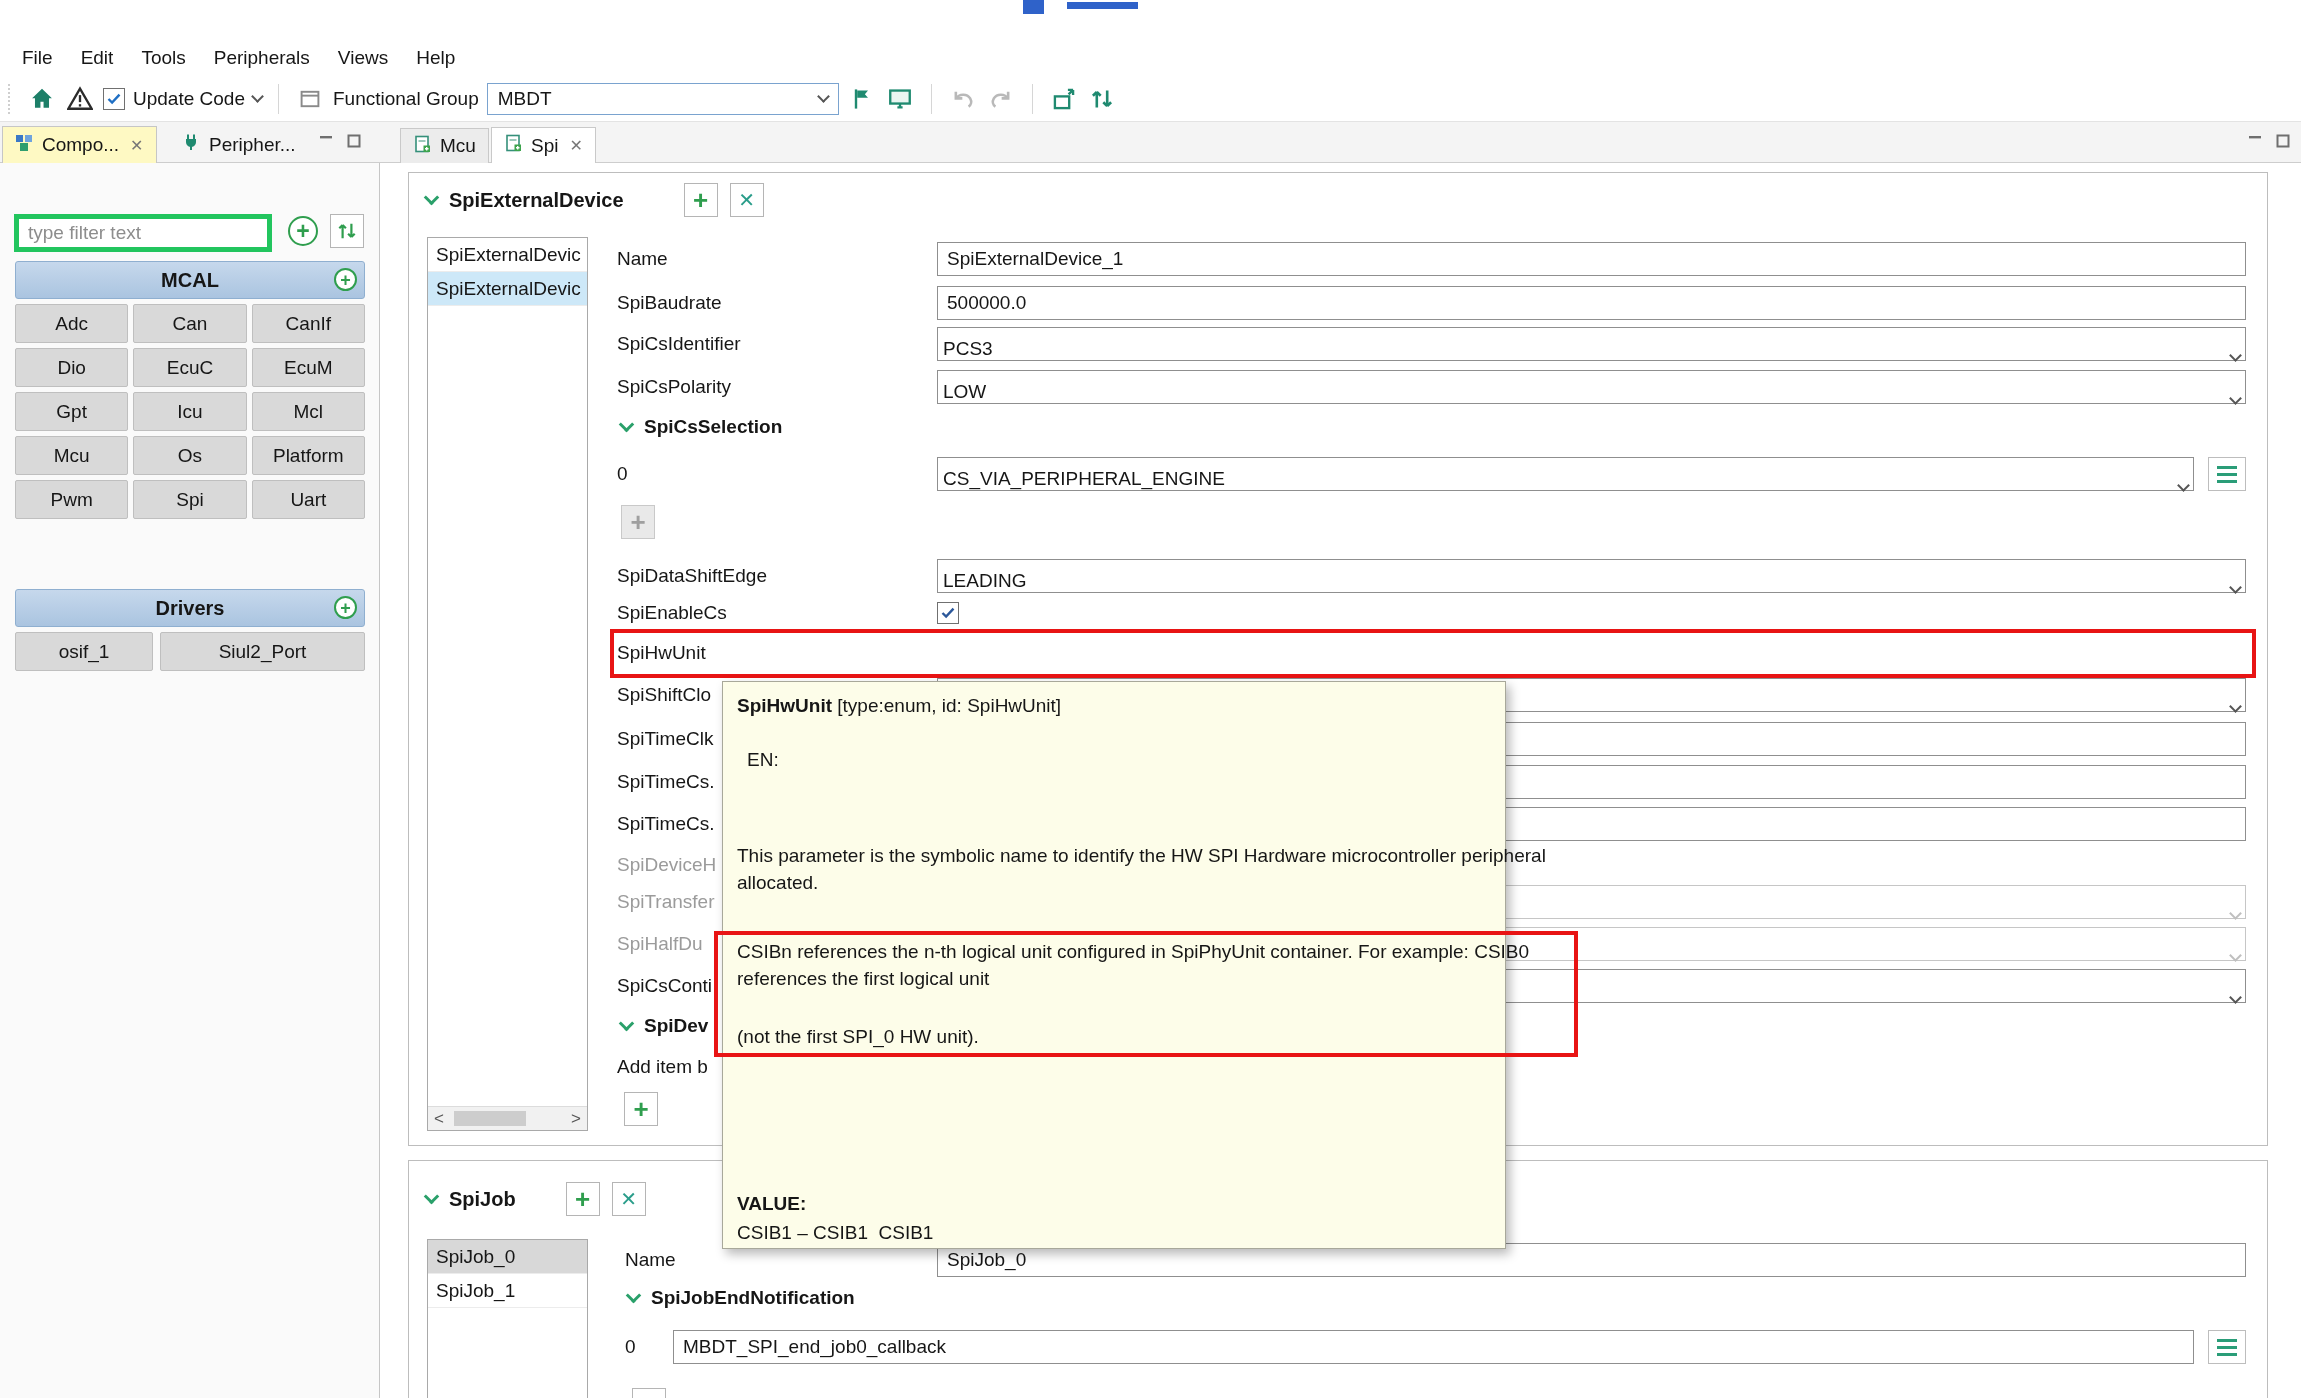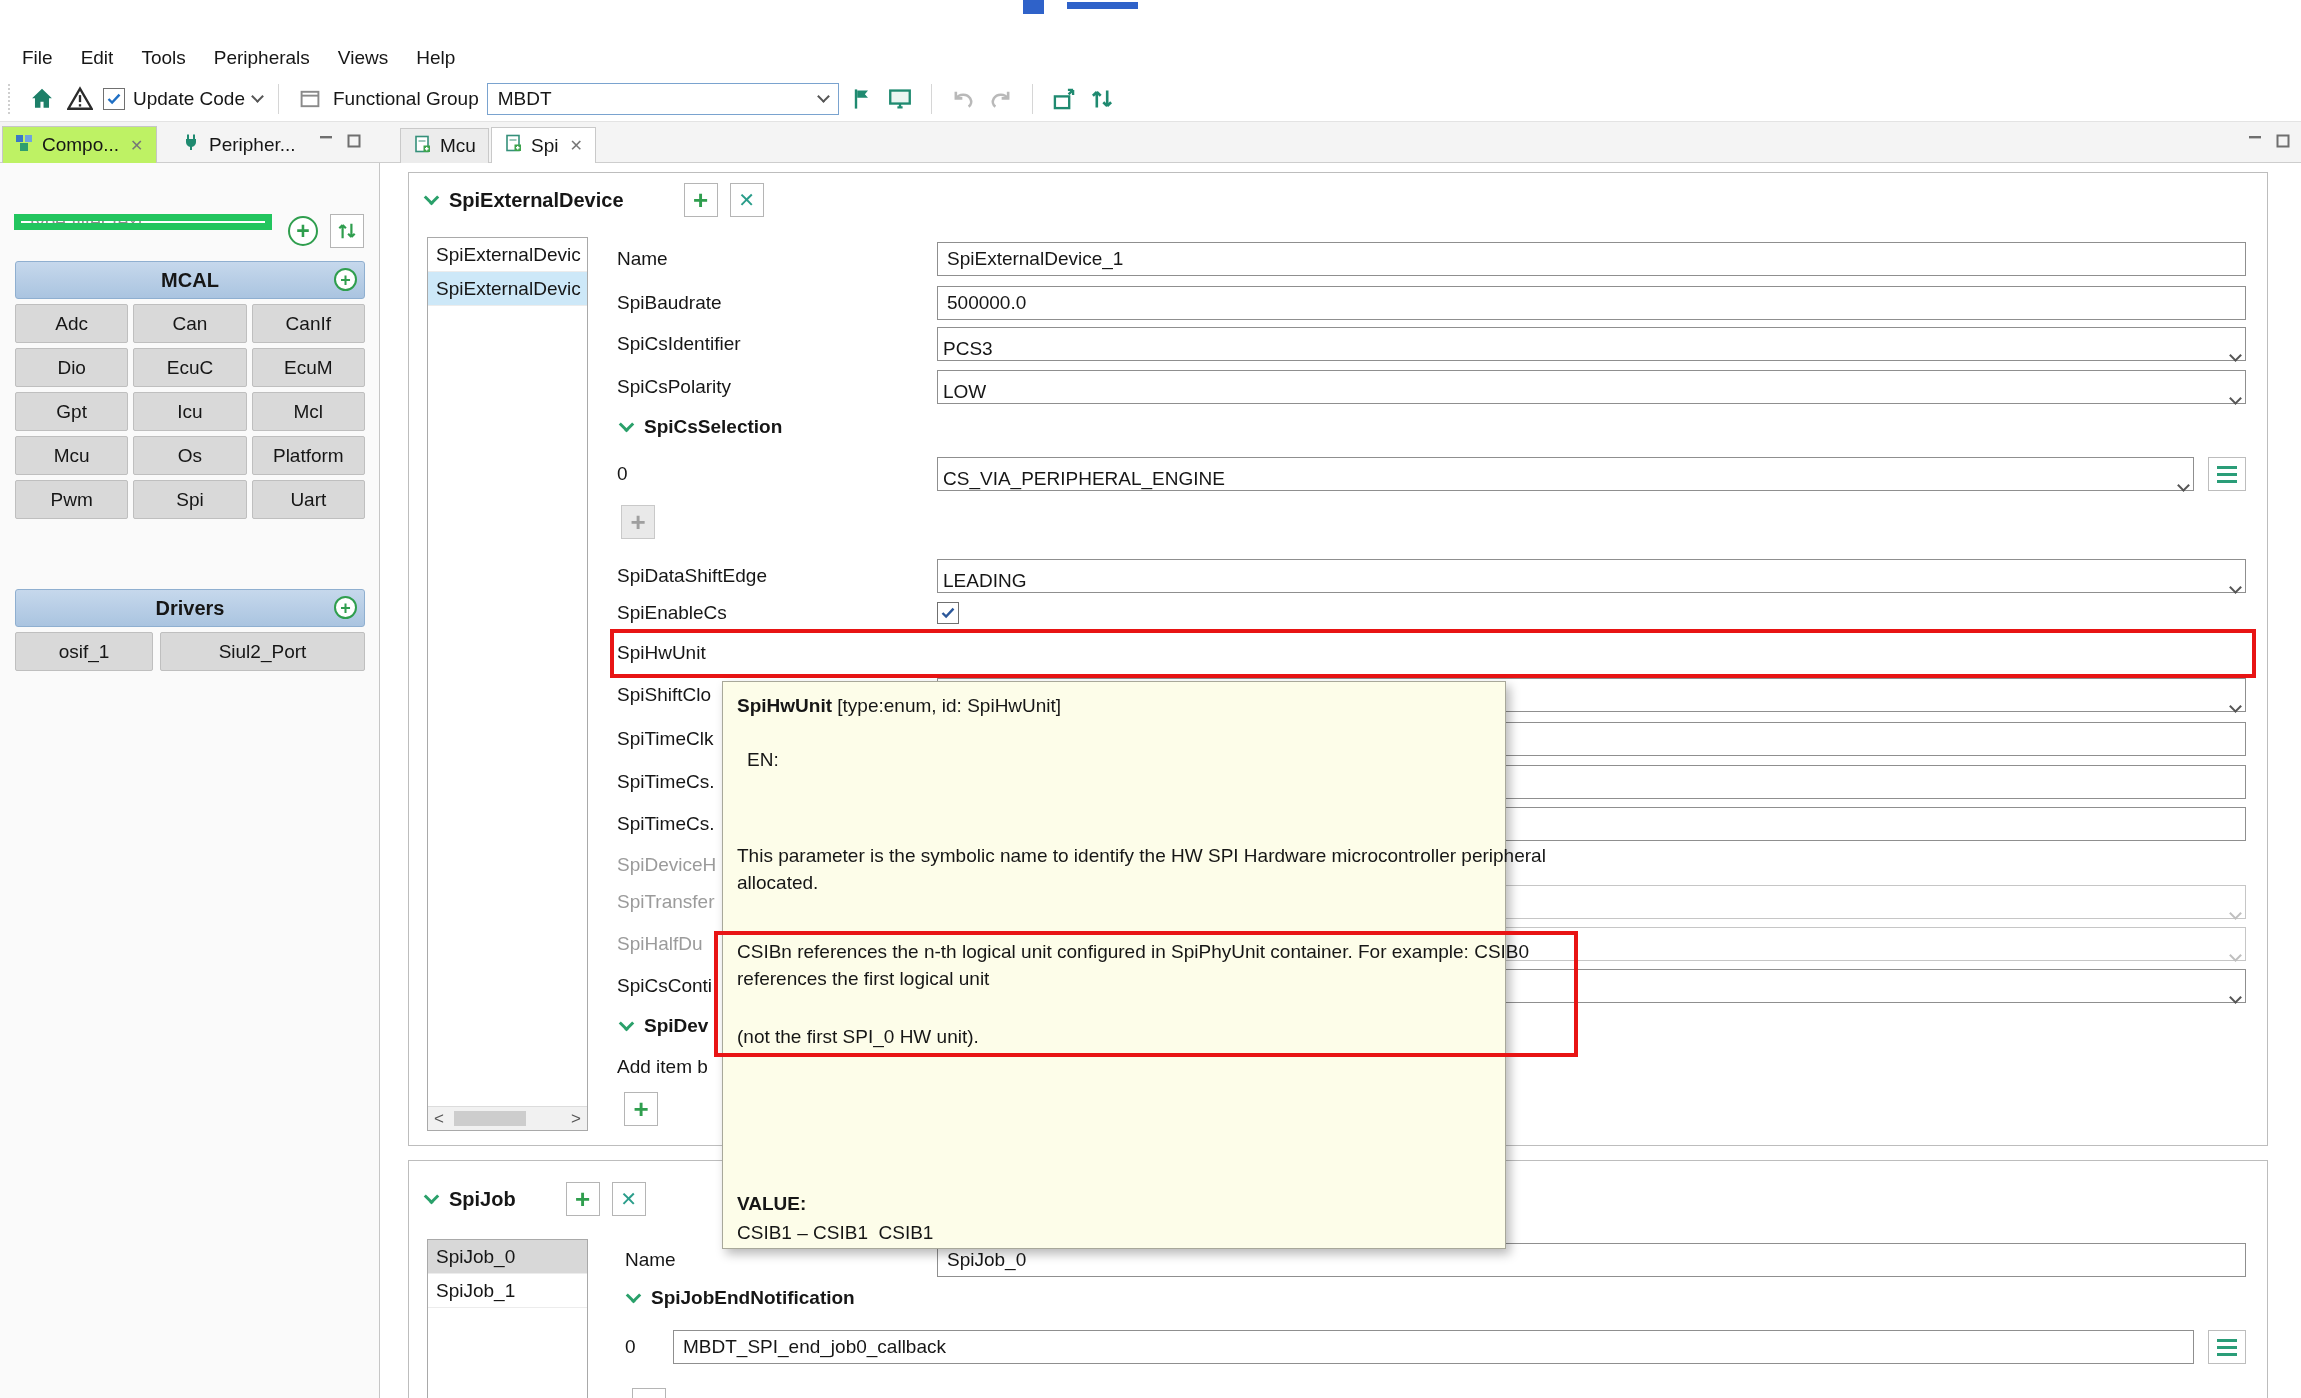"Compo..." .vtab.active { background: #bef264 -> #fef9c3 }
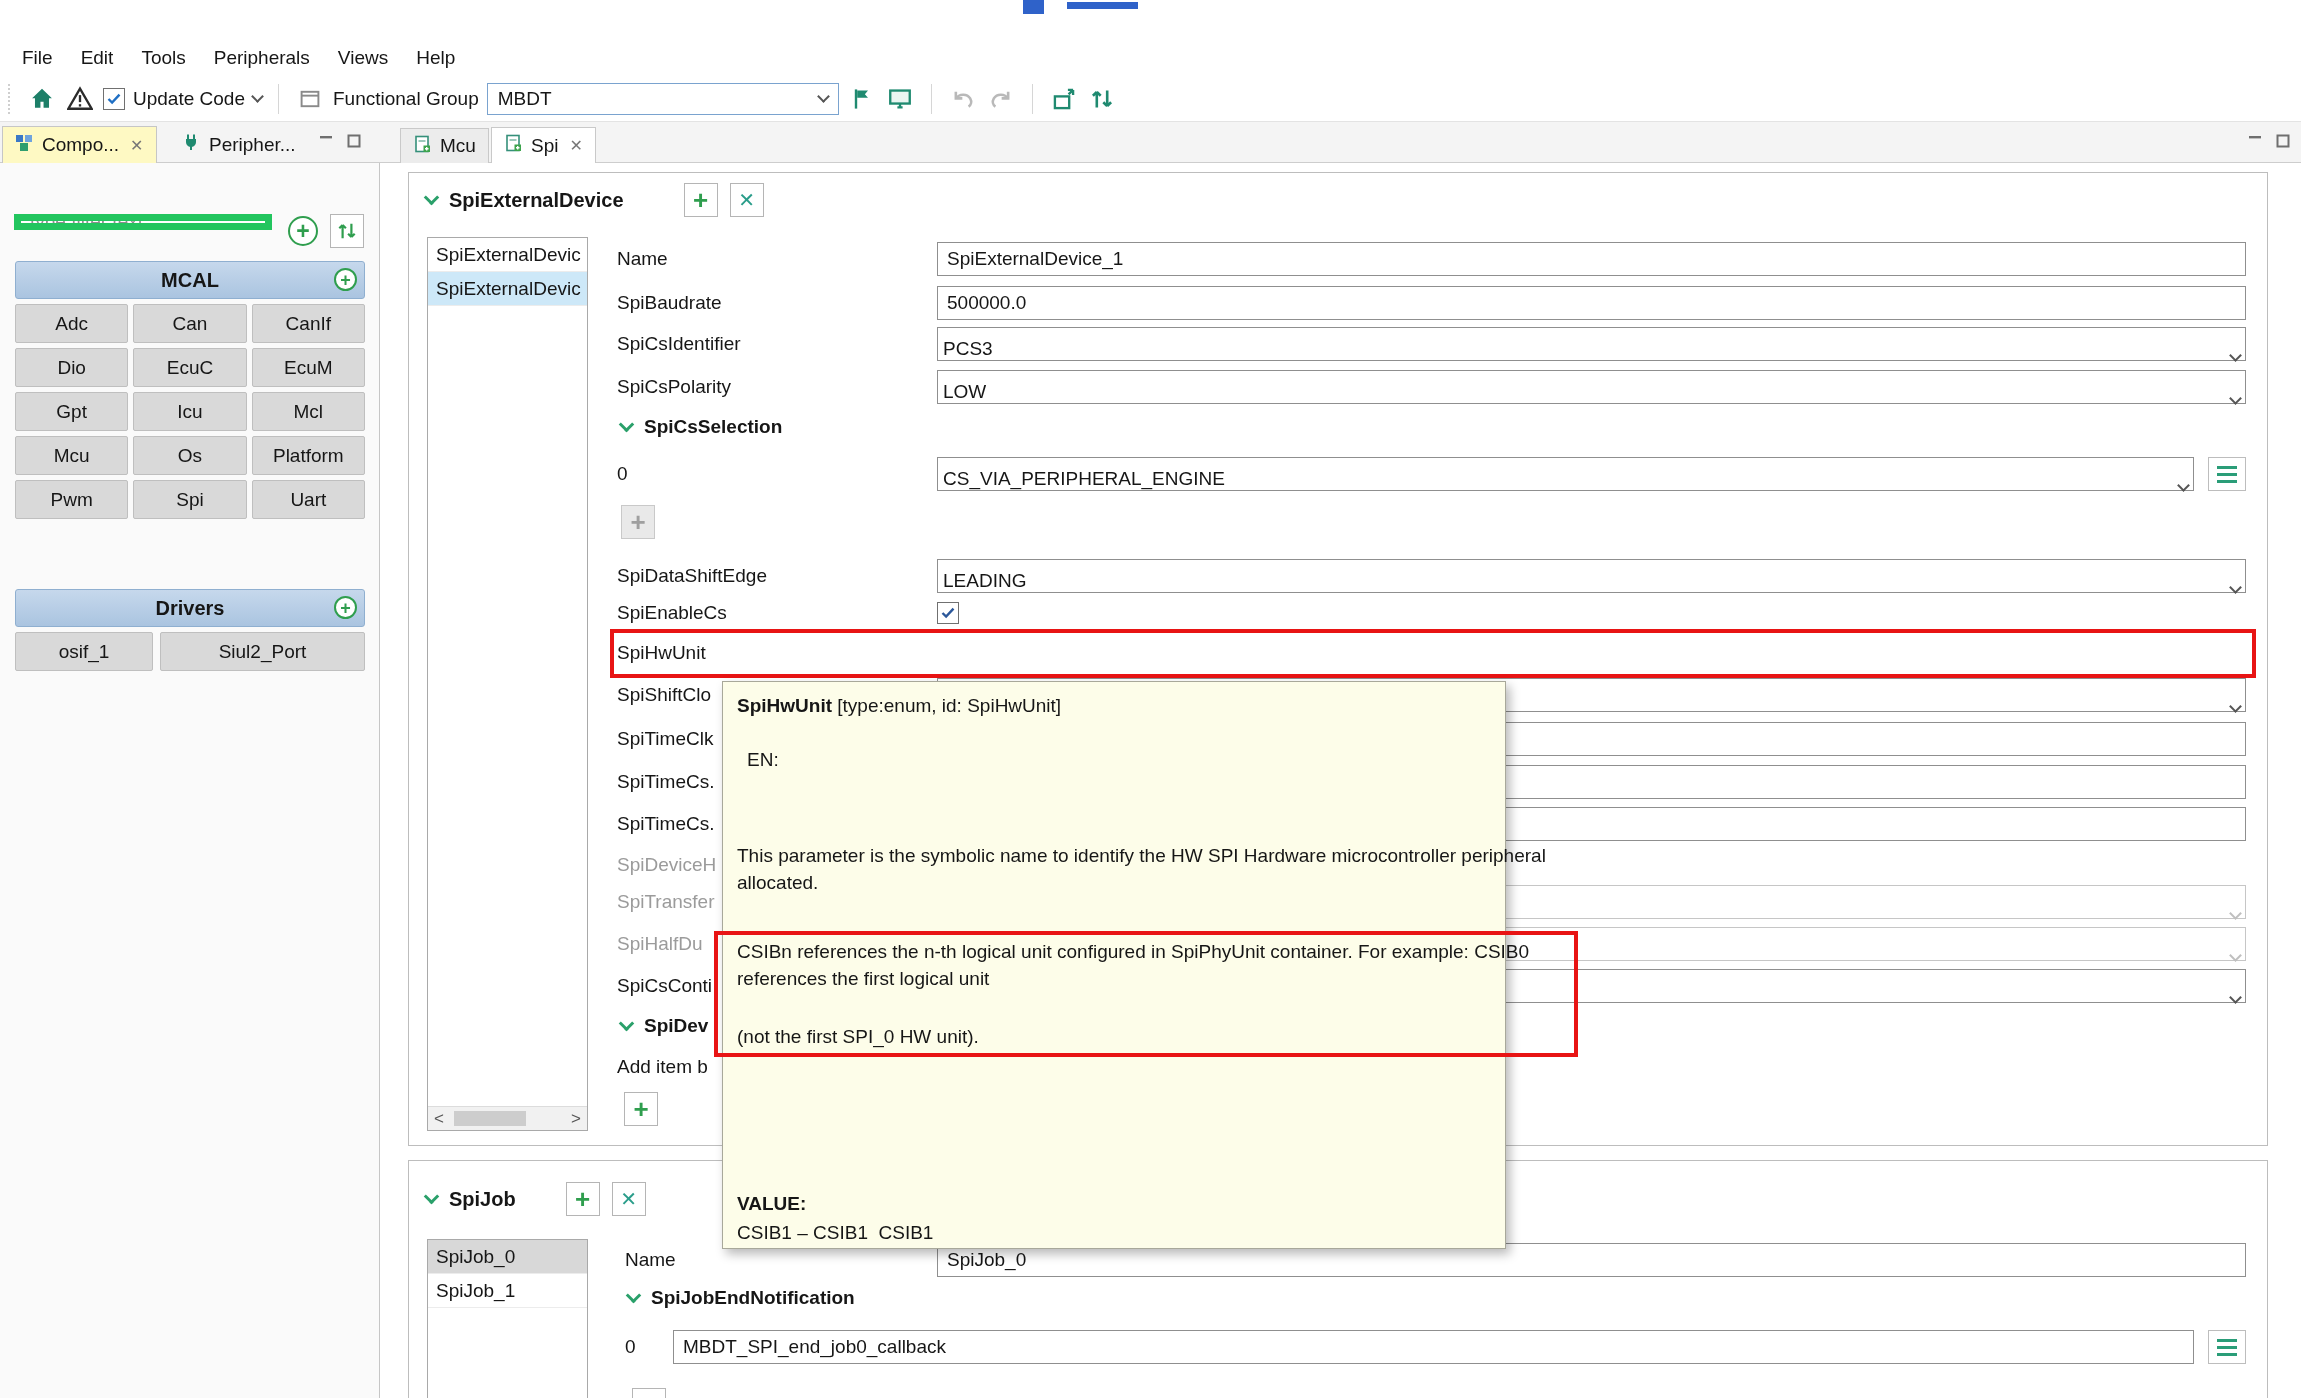"type filter text" .filterinput { border: 7px solid #22c55e -> 5px solid #22c55e; height: 16px -> 38px }
